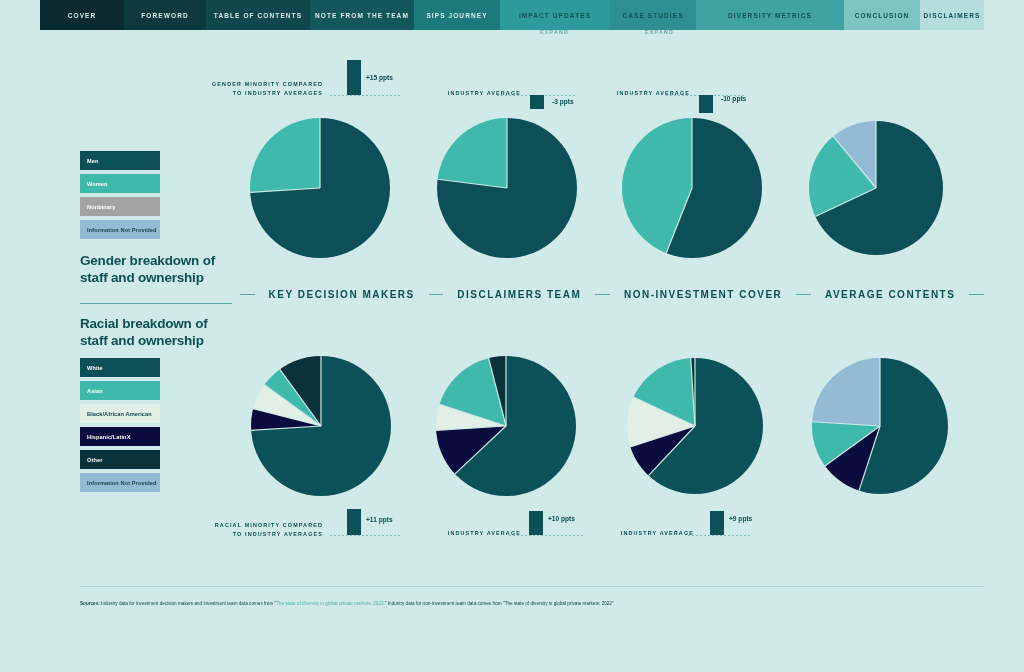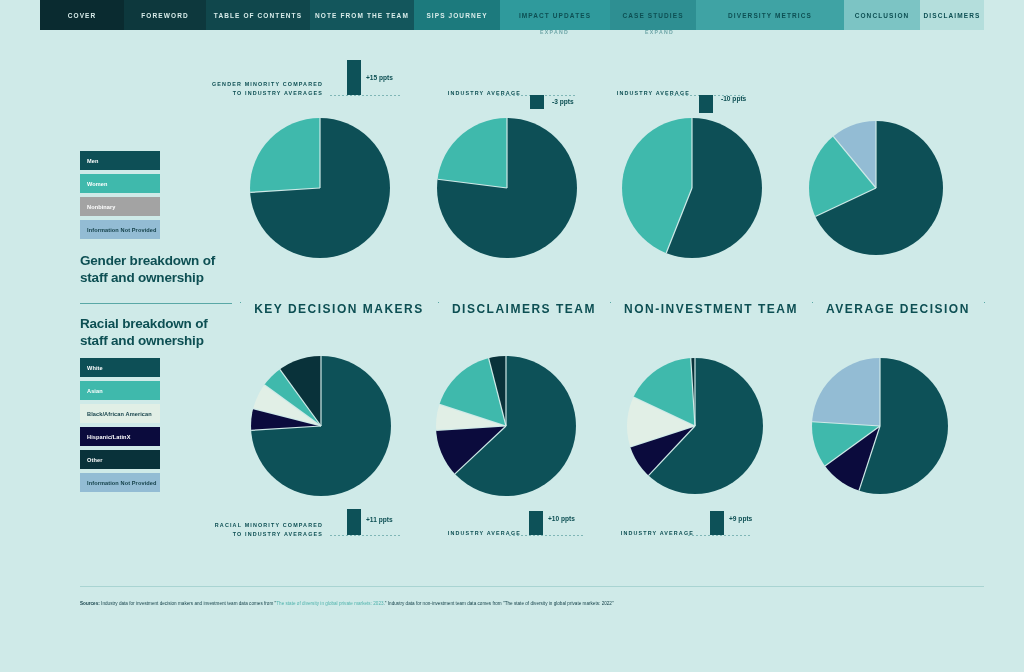"KEY DECISION MAKERS" .col-name { font-size: 12px -> 10px; margin-top: 13px -> none }
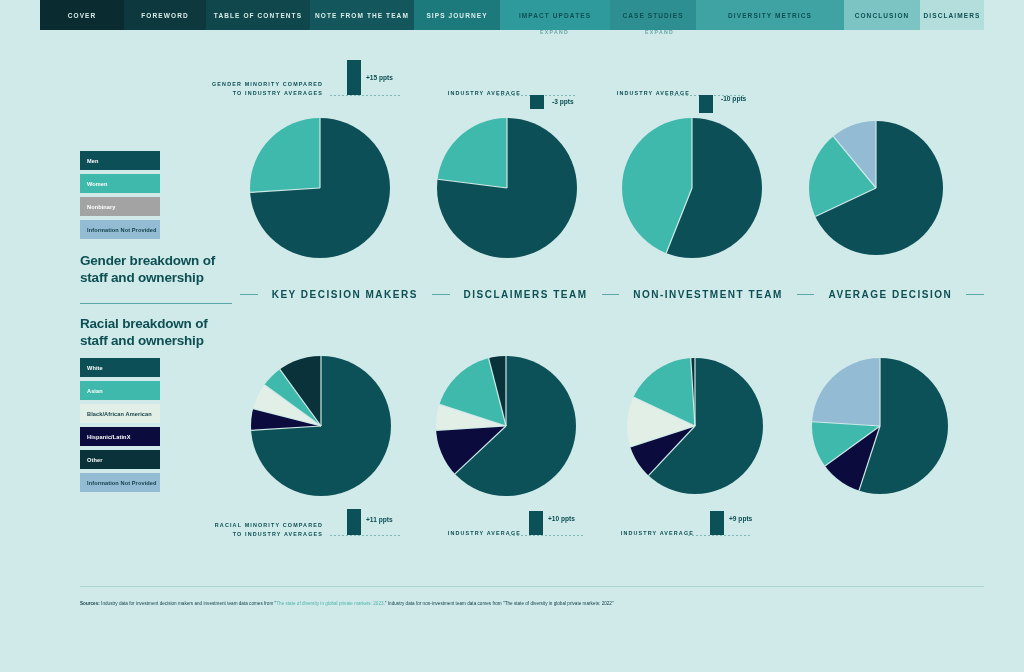"NON-INVESTMENT TEAM" div.col-name { text: TEAM -> COVER }
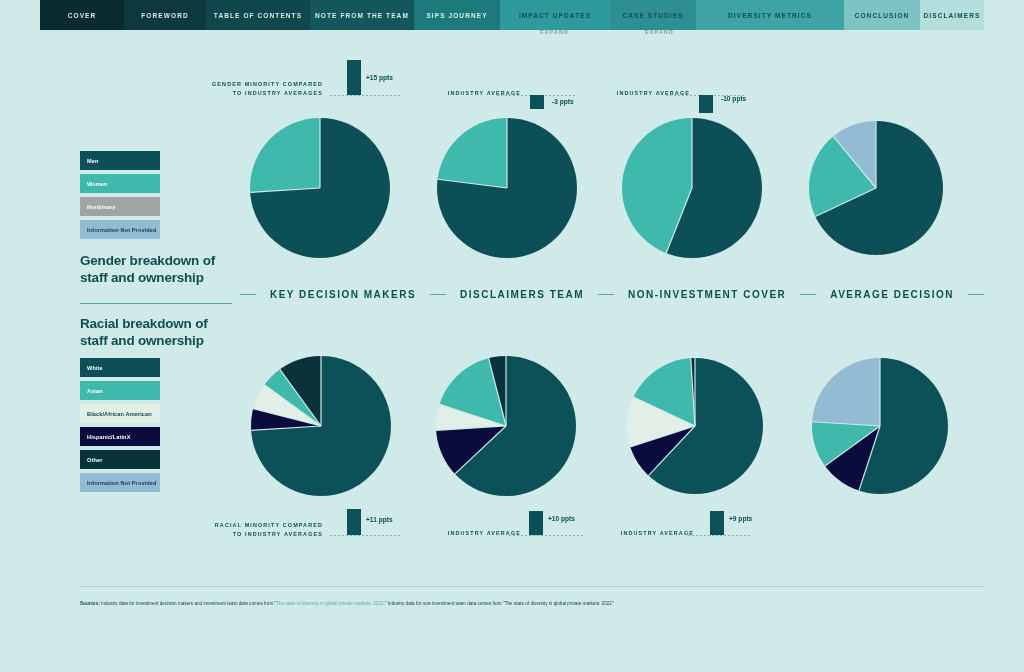"AVERAGE DECISION" div.col-name { text: DECISION -> CONTENTS }
